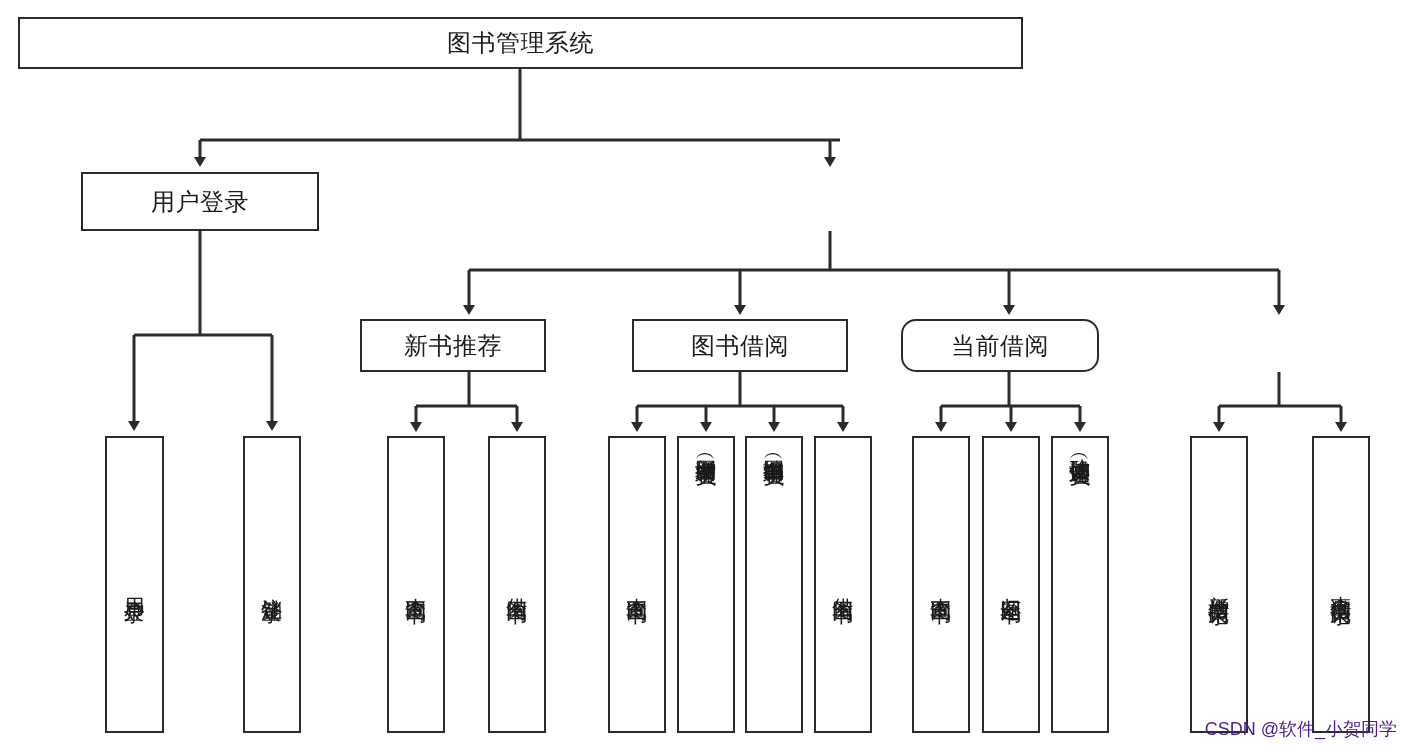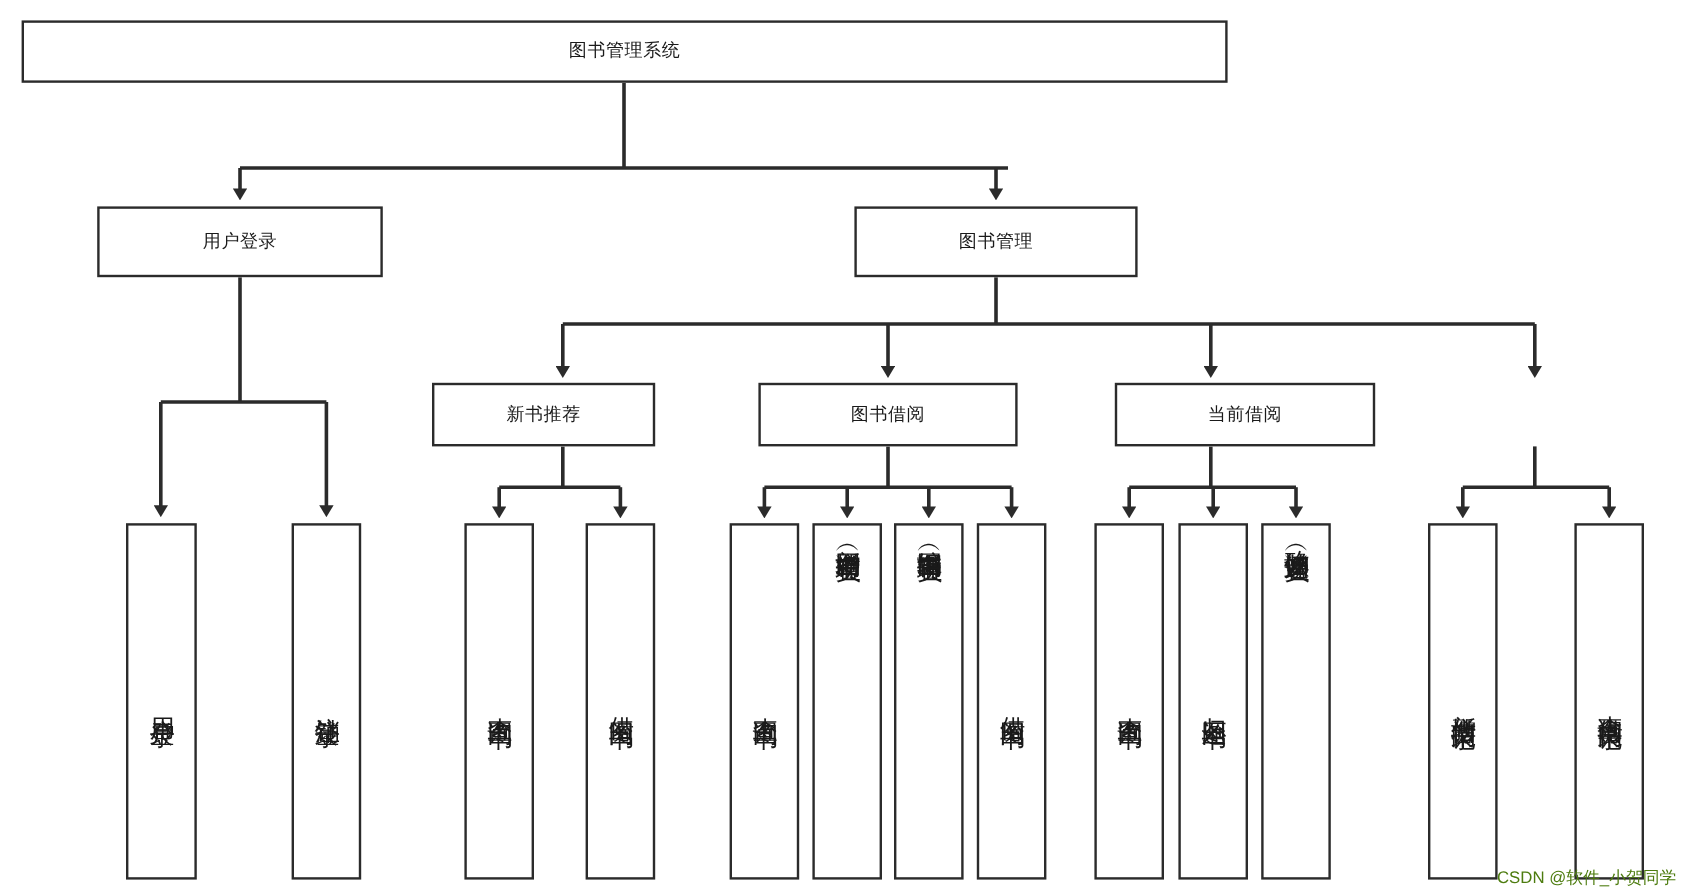"图书管理系统" .node.horiz .lbl { font-size: 15px -> 24px }
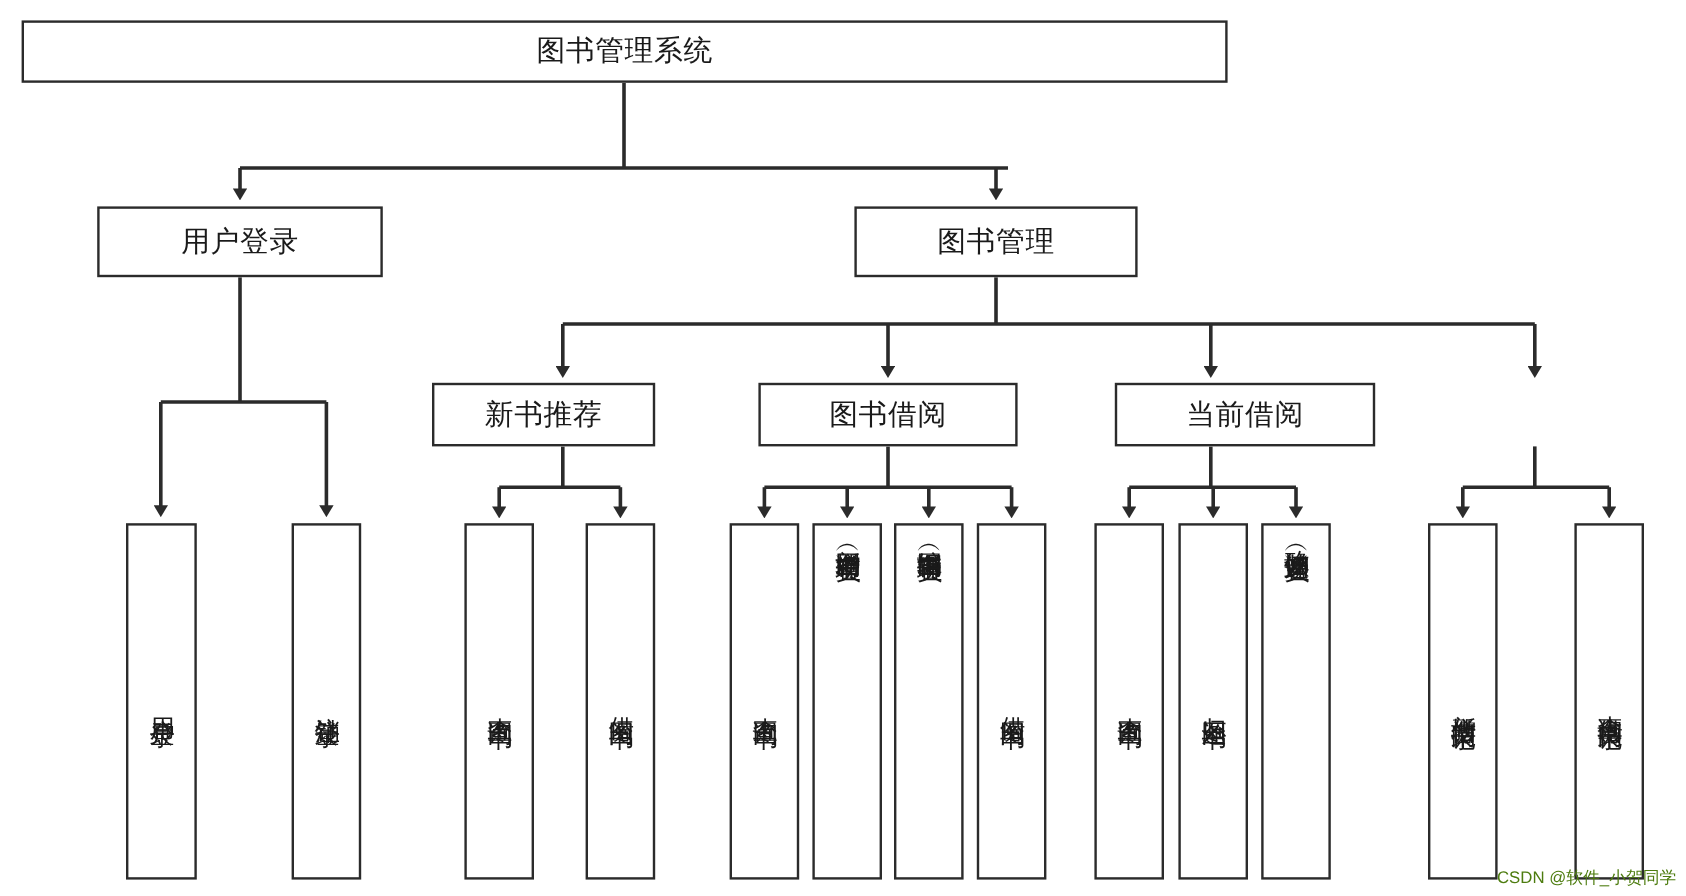"图书管理" div.node { html: <div> <span>图书管理</span> </div> -> none }
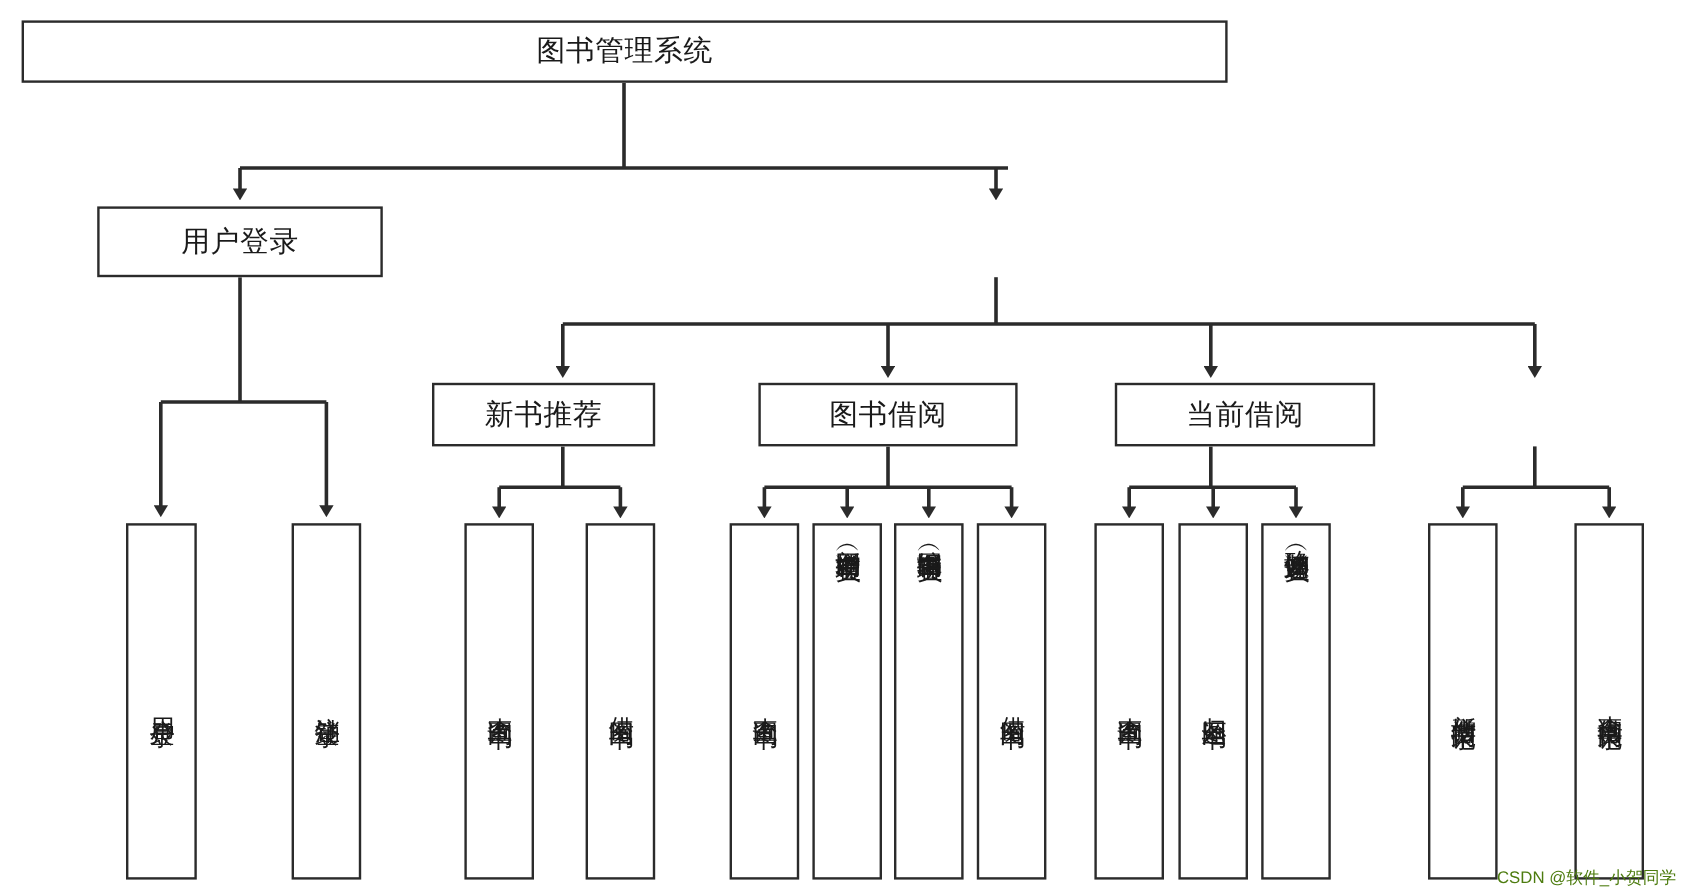"当前借阅" div.node { border-radius: none -> 15px; left: 929px -> 901px; width: 217px -> 198px }
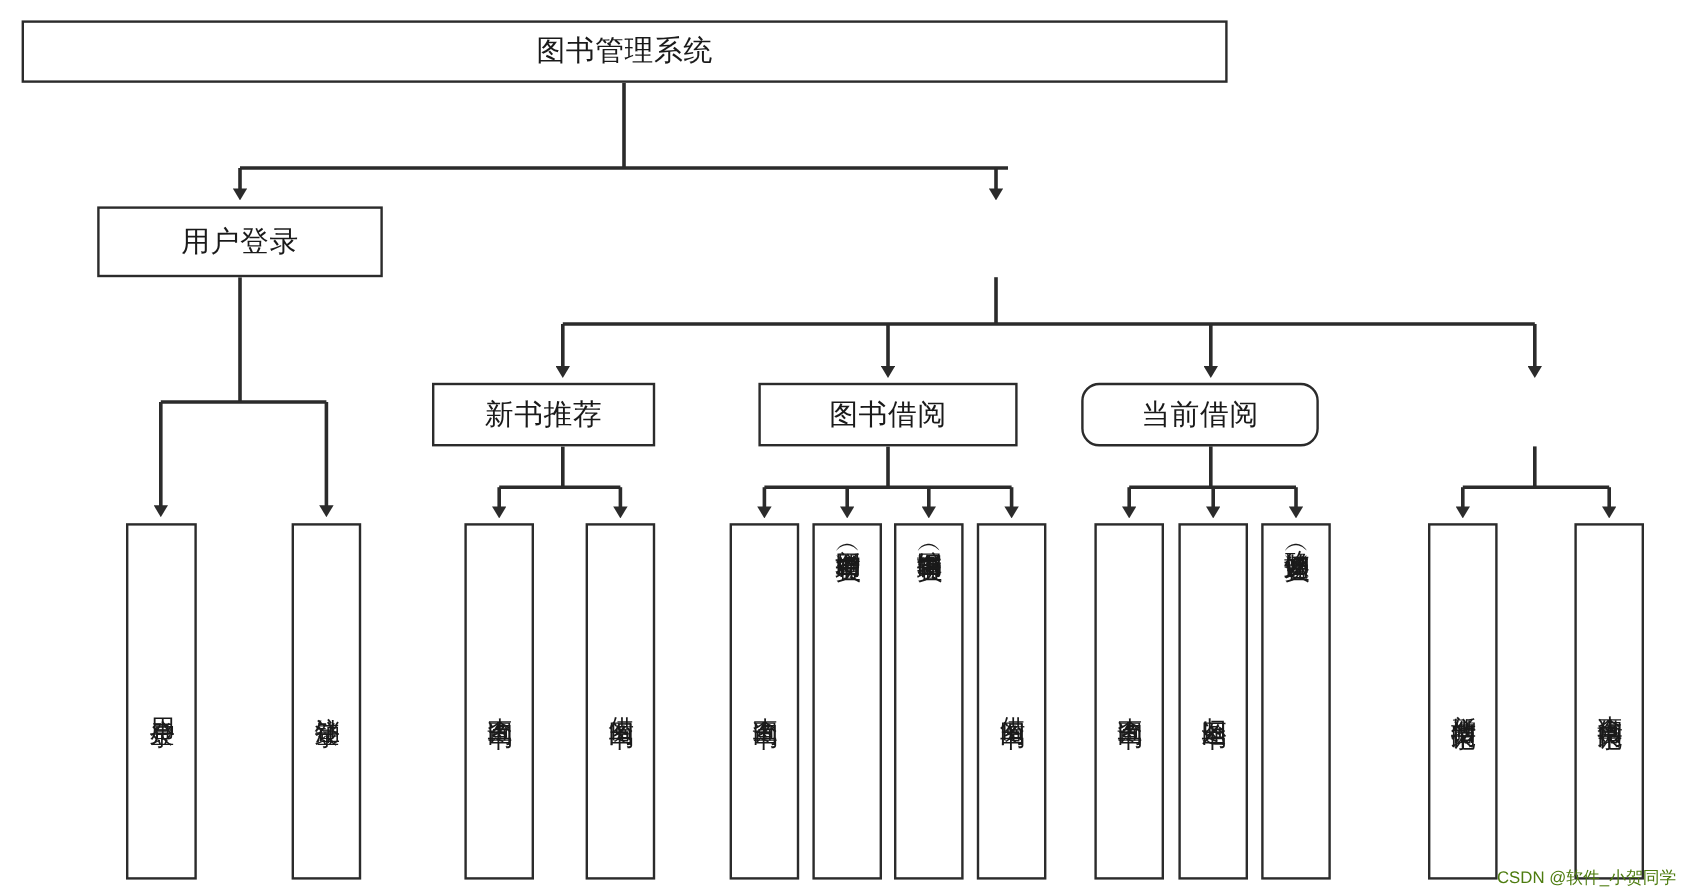"CSDN @软件_小贺同学" .watermark { color: #4d7c0f -> #4c1d95; font-size: 14px -> 18px }
